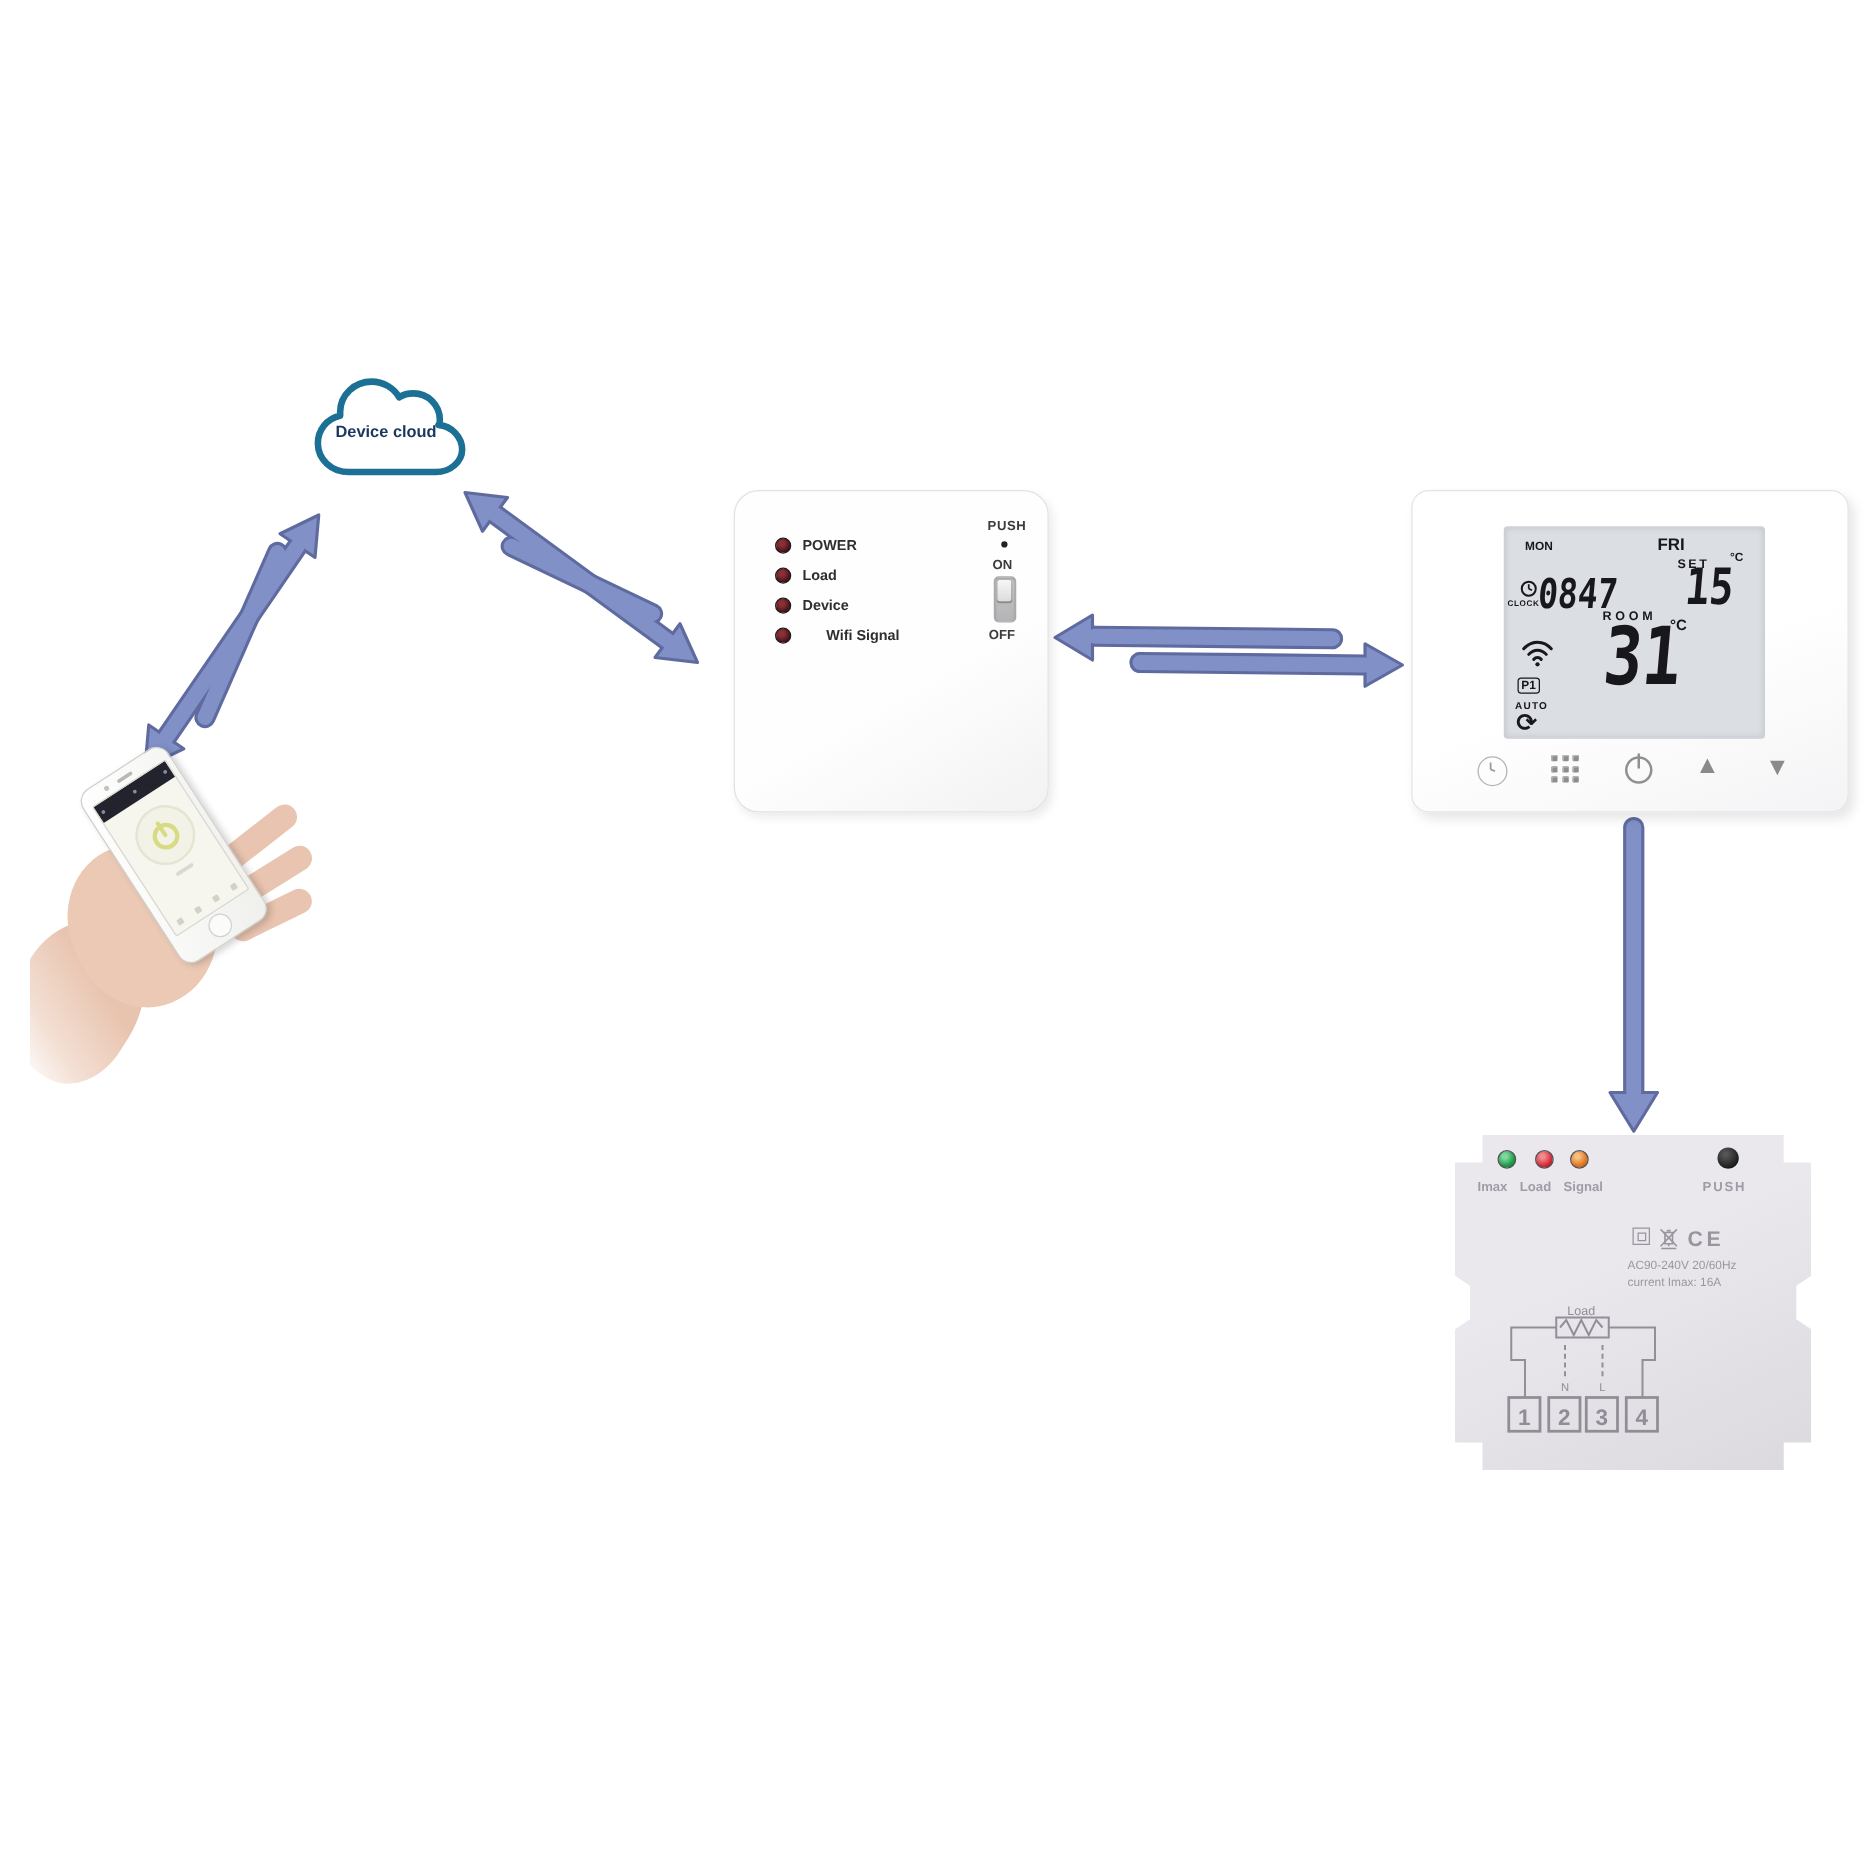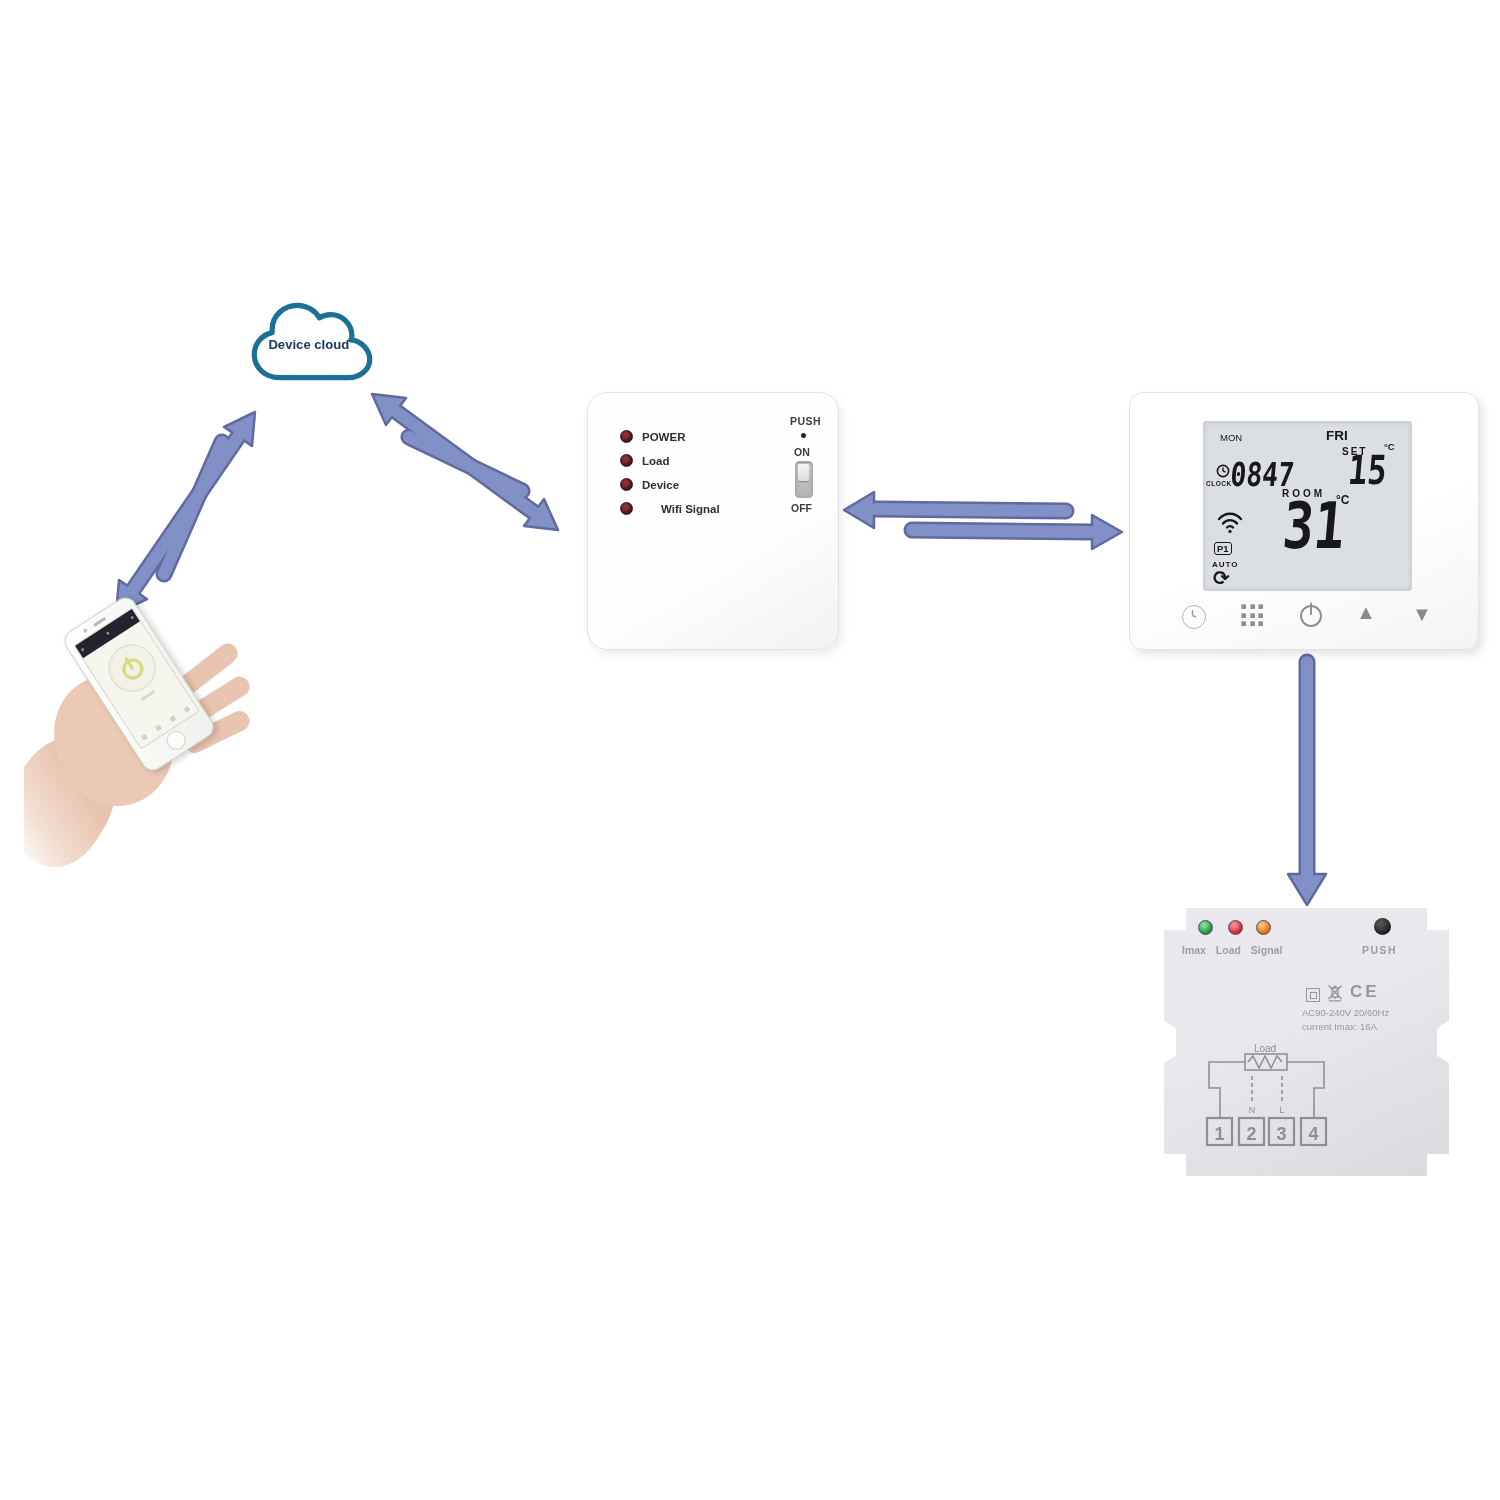"MON" .lcd-mon { font-weight: normal -> bold }
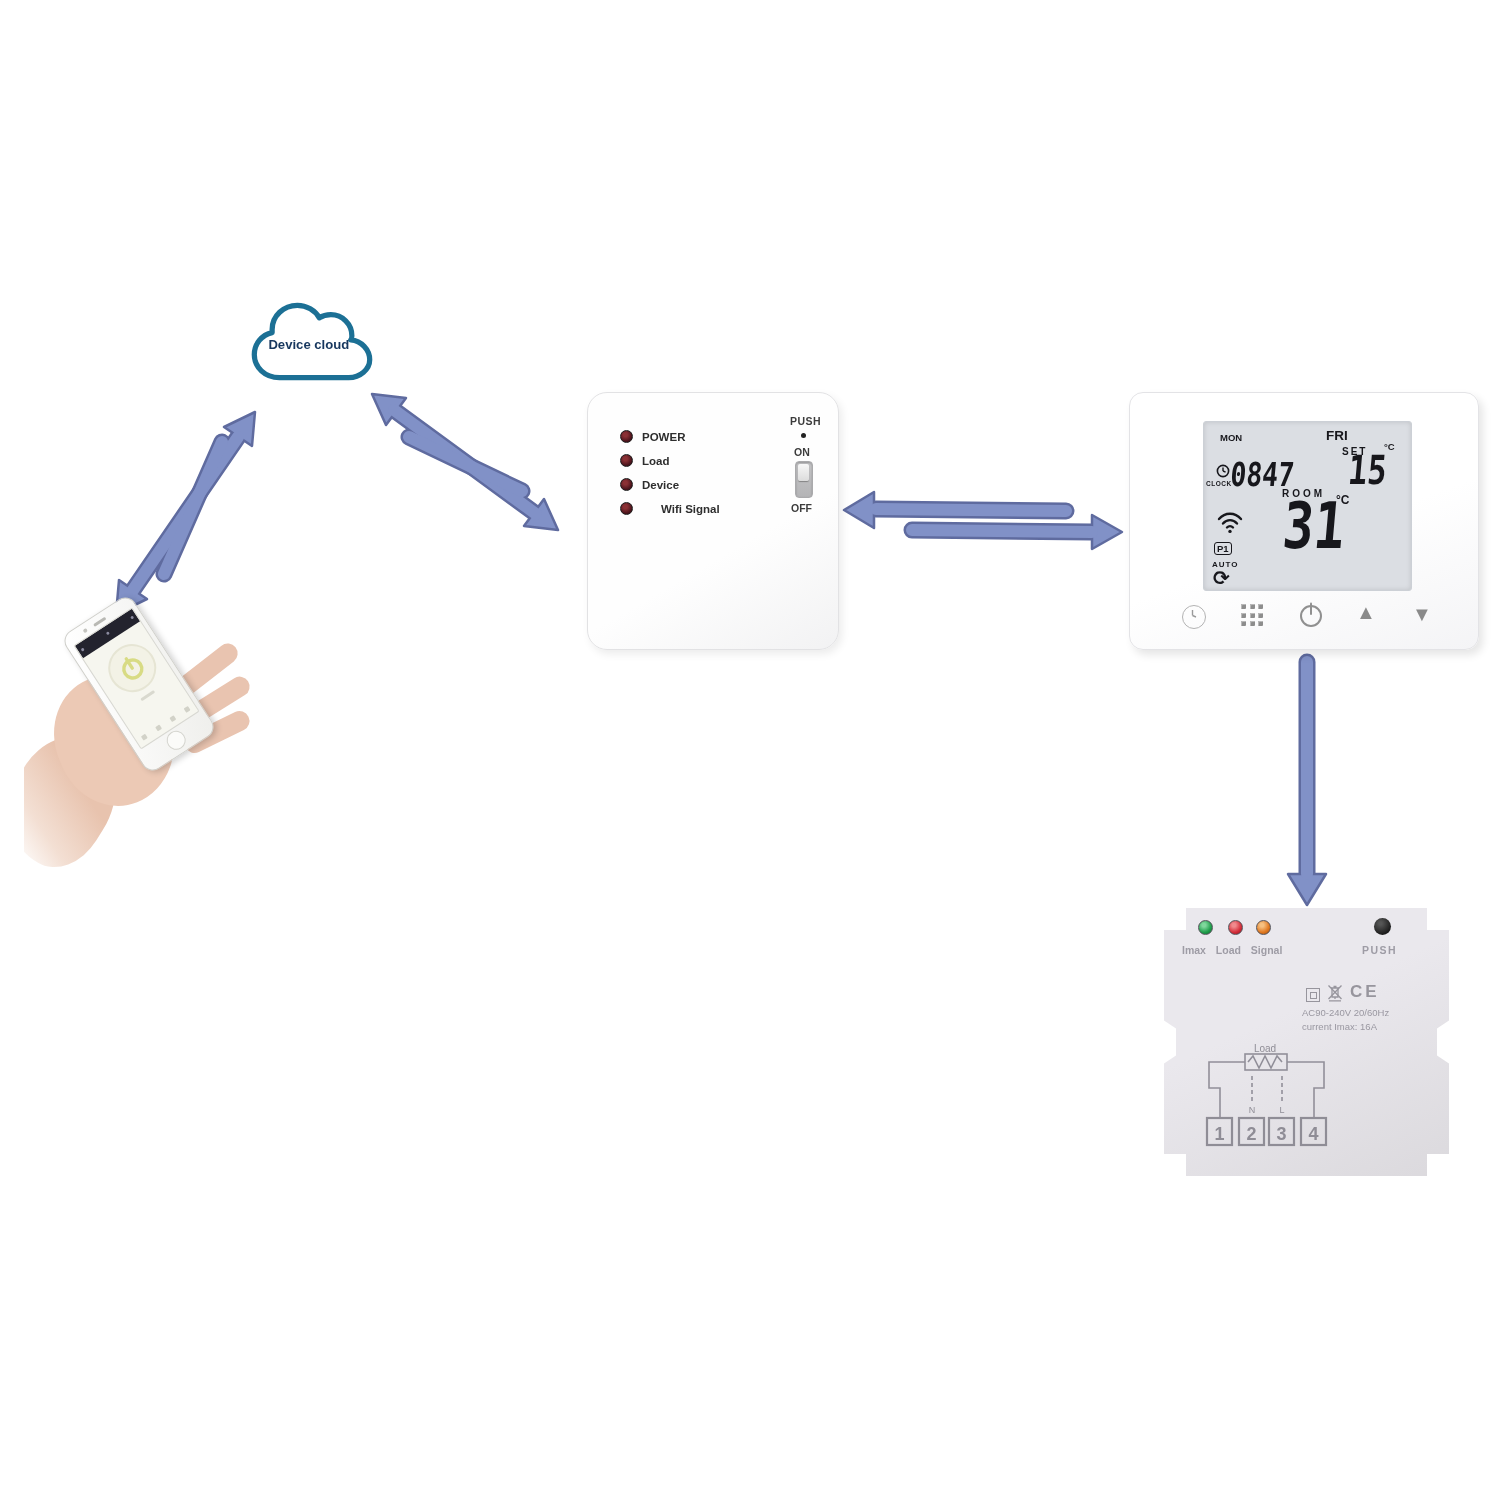"CE" .cert-row { align-items: flex-end -> flex-start }
